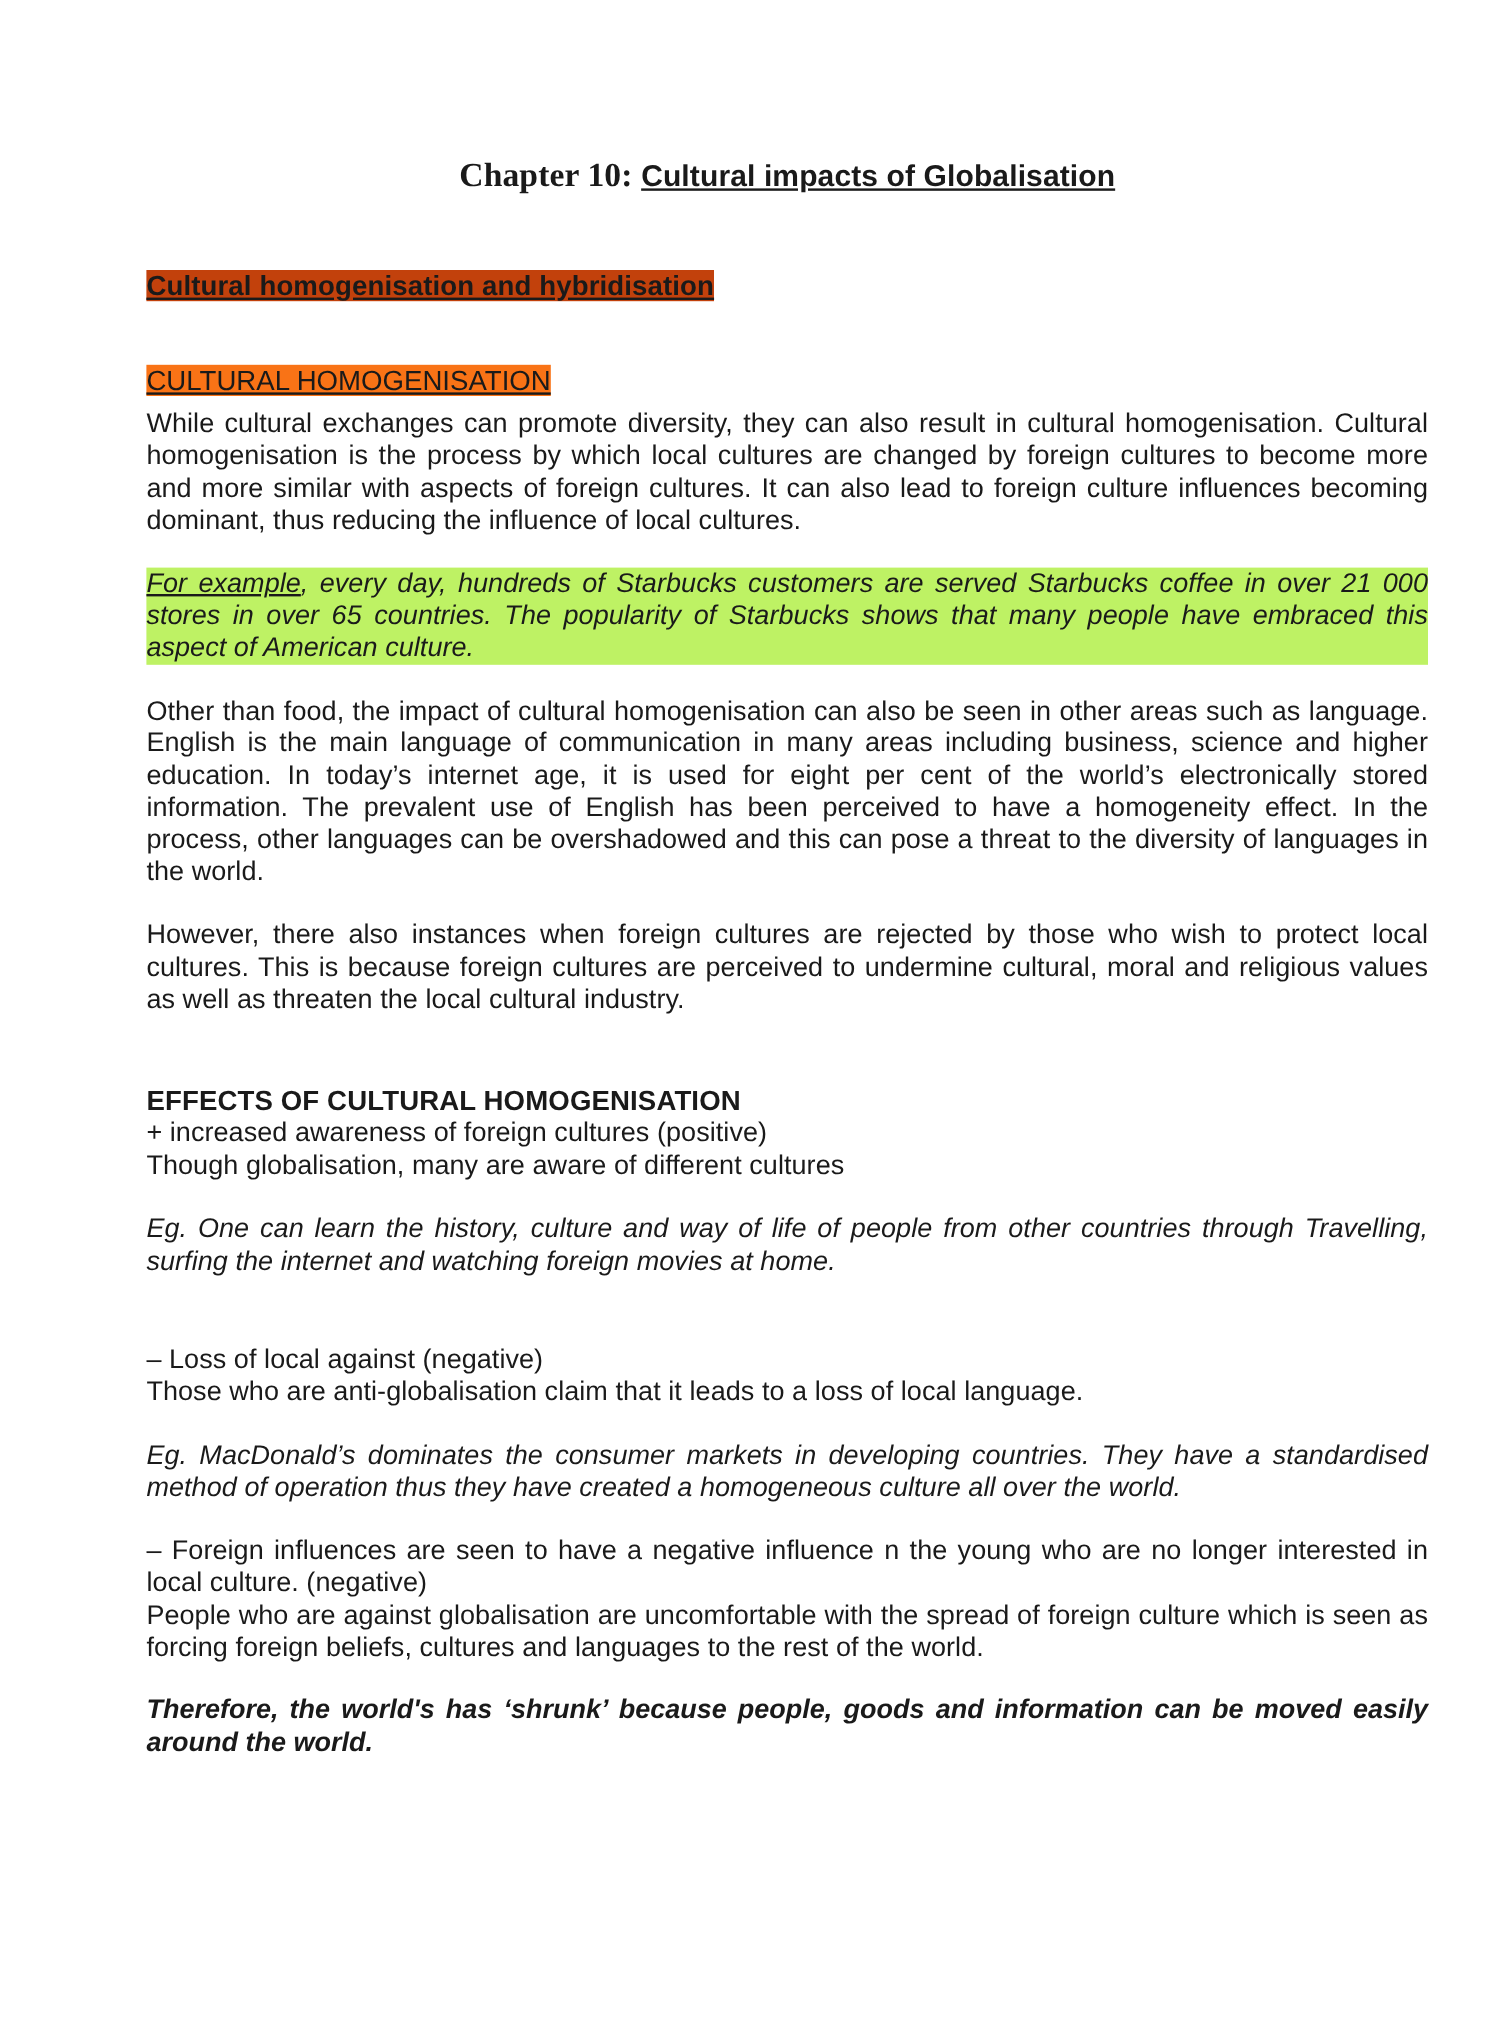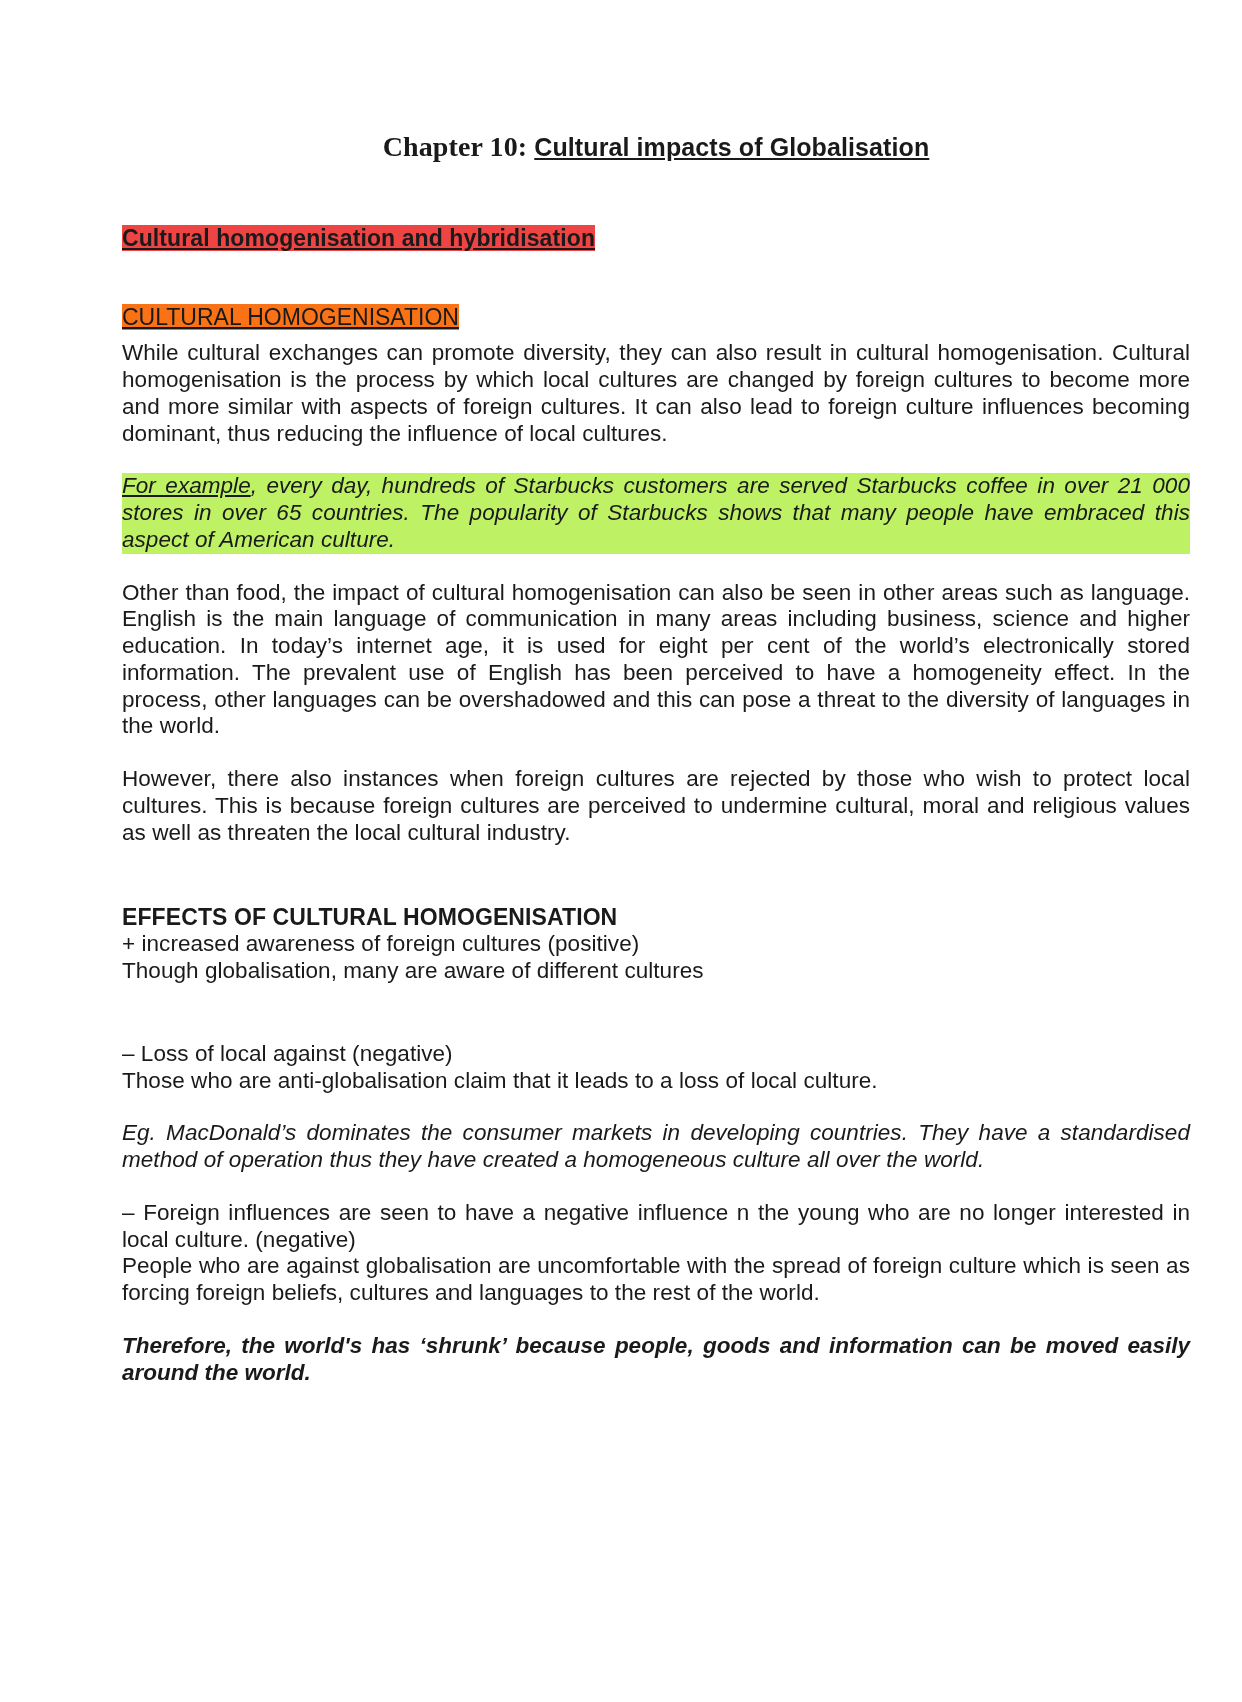"Cultural homogenisation and" .section-heading { background: #ef4444 -> #c2410c }
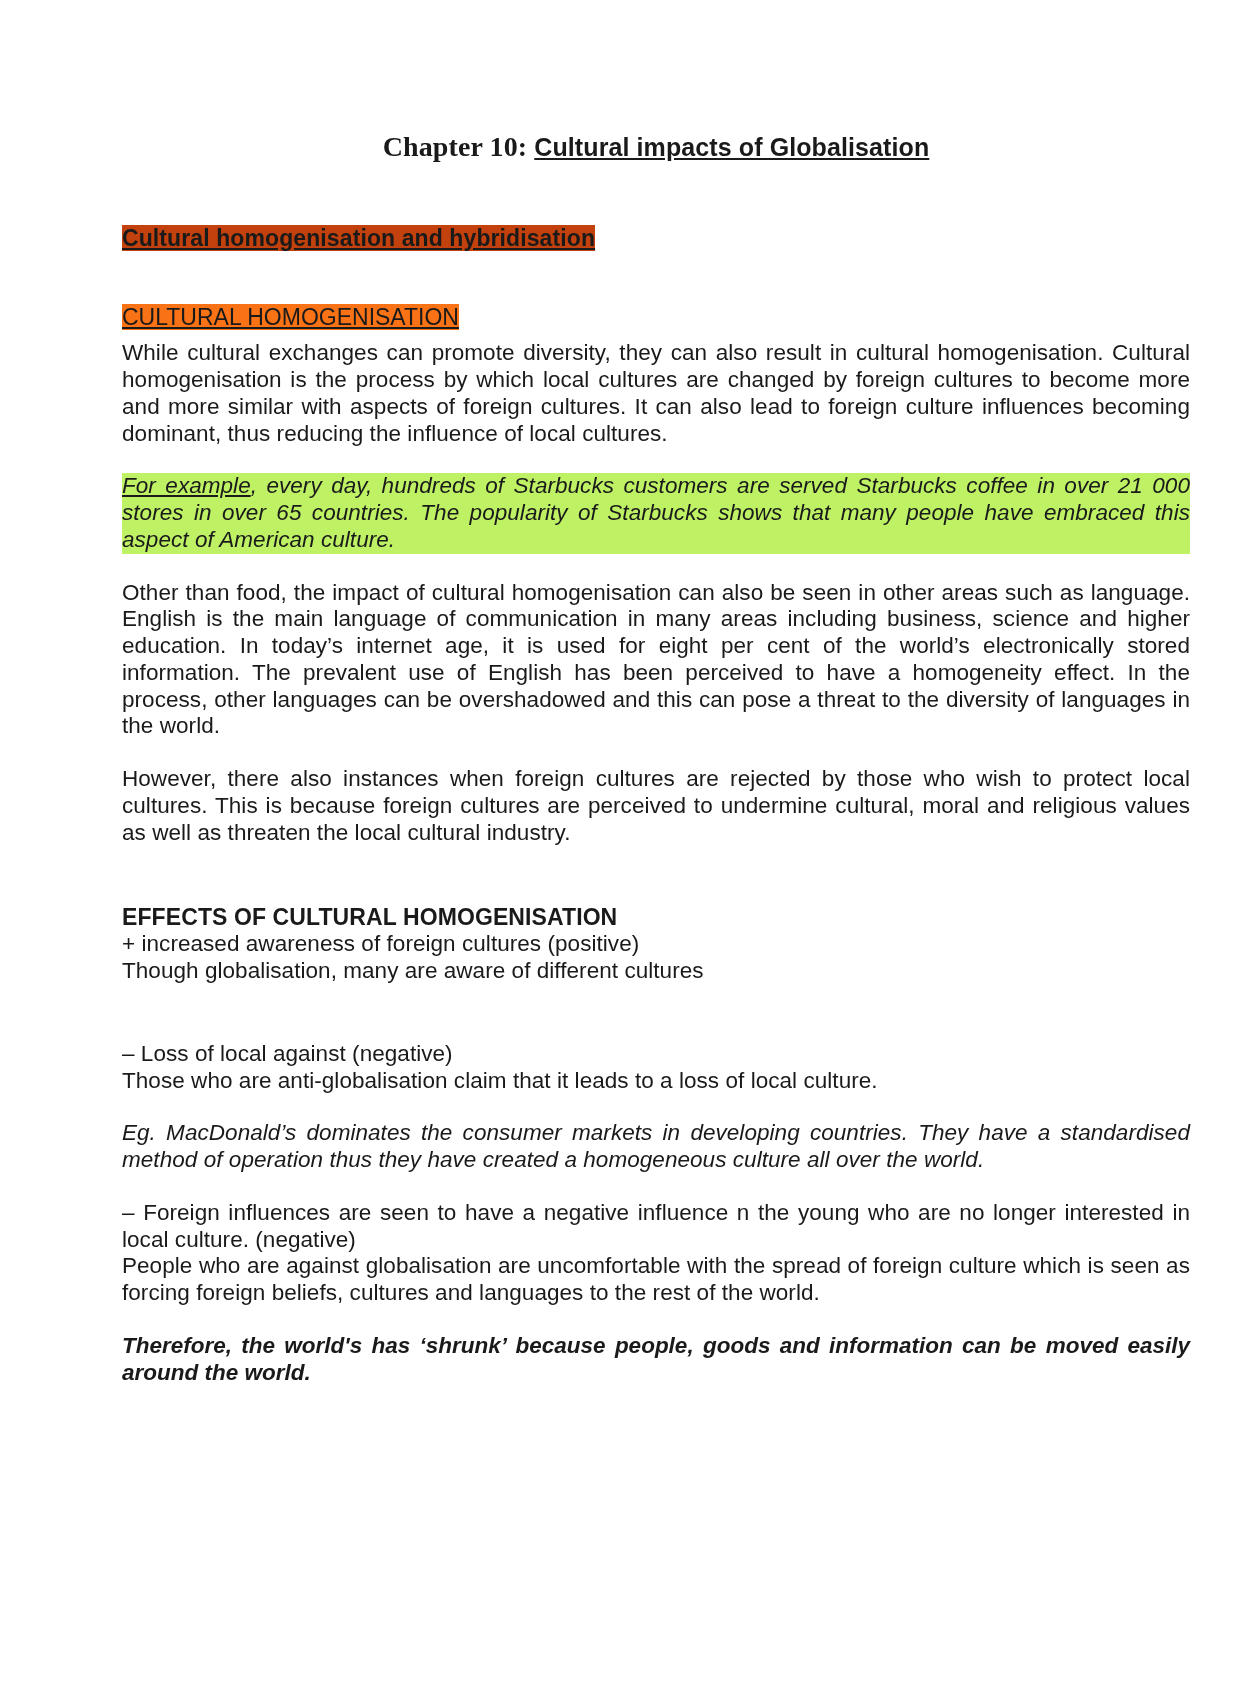"Eg. One can learn the" p.body-text { html: none -> <p>Eg. One can learn the history, culture and way of life of people from other countries through Travelling, surfing the internet and watching foreign movies at home.</p> }
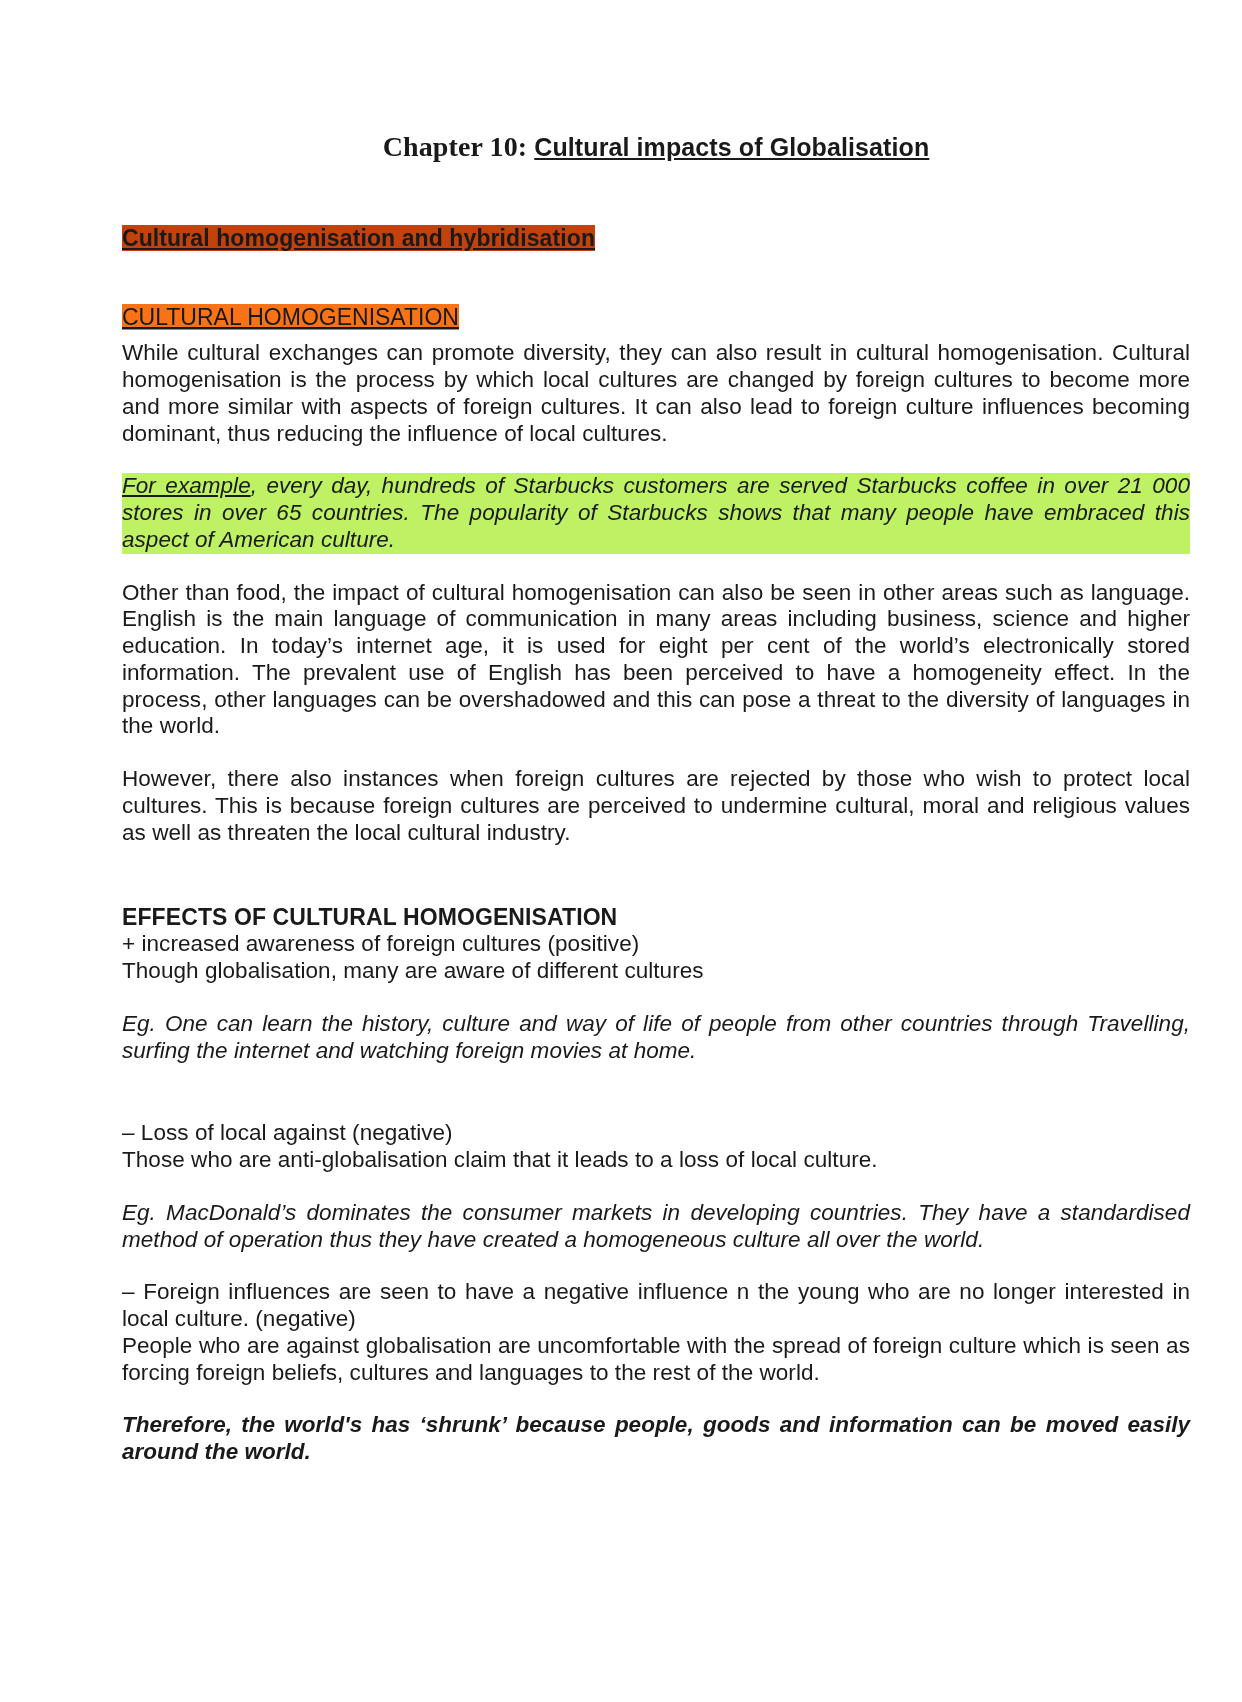"Those who are anti-globalisation claim" p.body-text { text: culture -> language }
